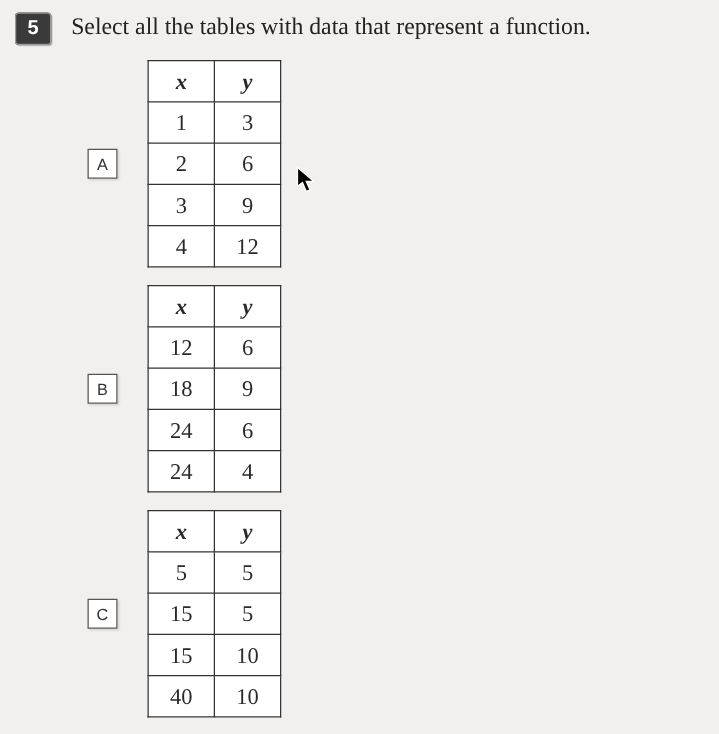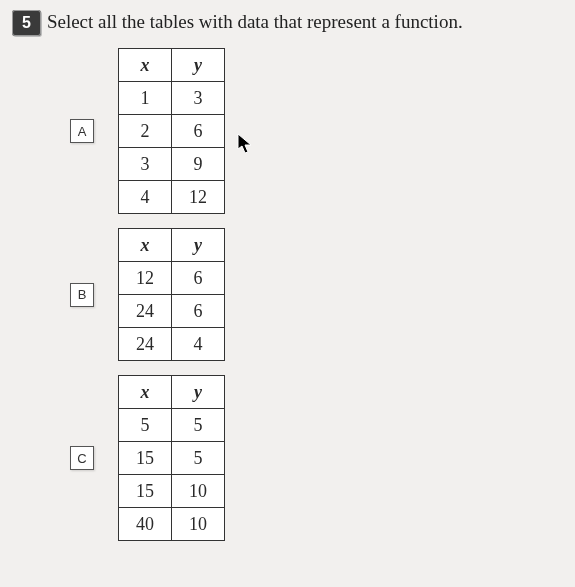"Select all the tables with" .prompt { margin-left: 6px -> 16px }
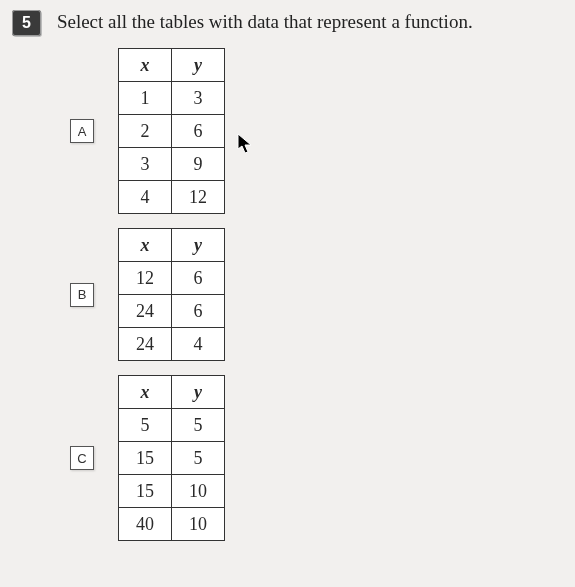"18" tr { html: none -> <tr> <td>18</td> <td>9</td> </tr> }
